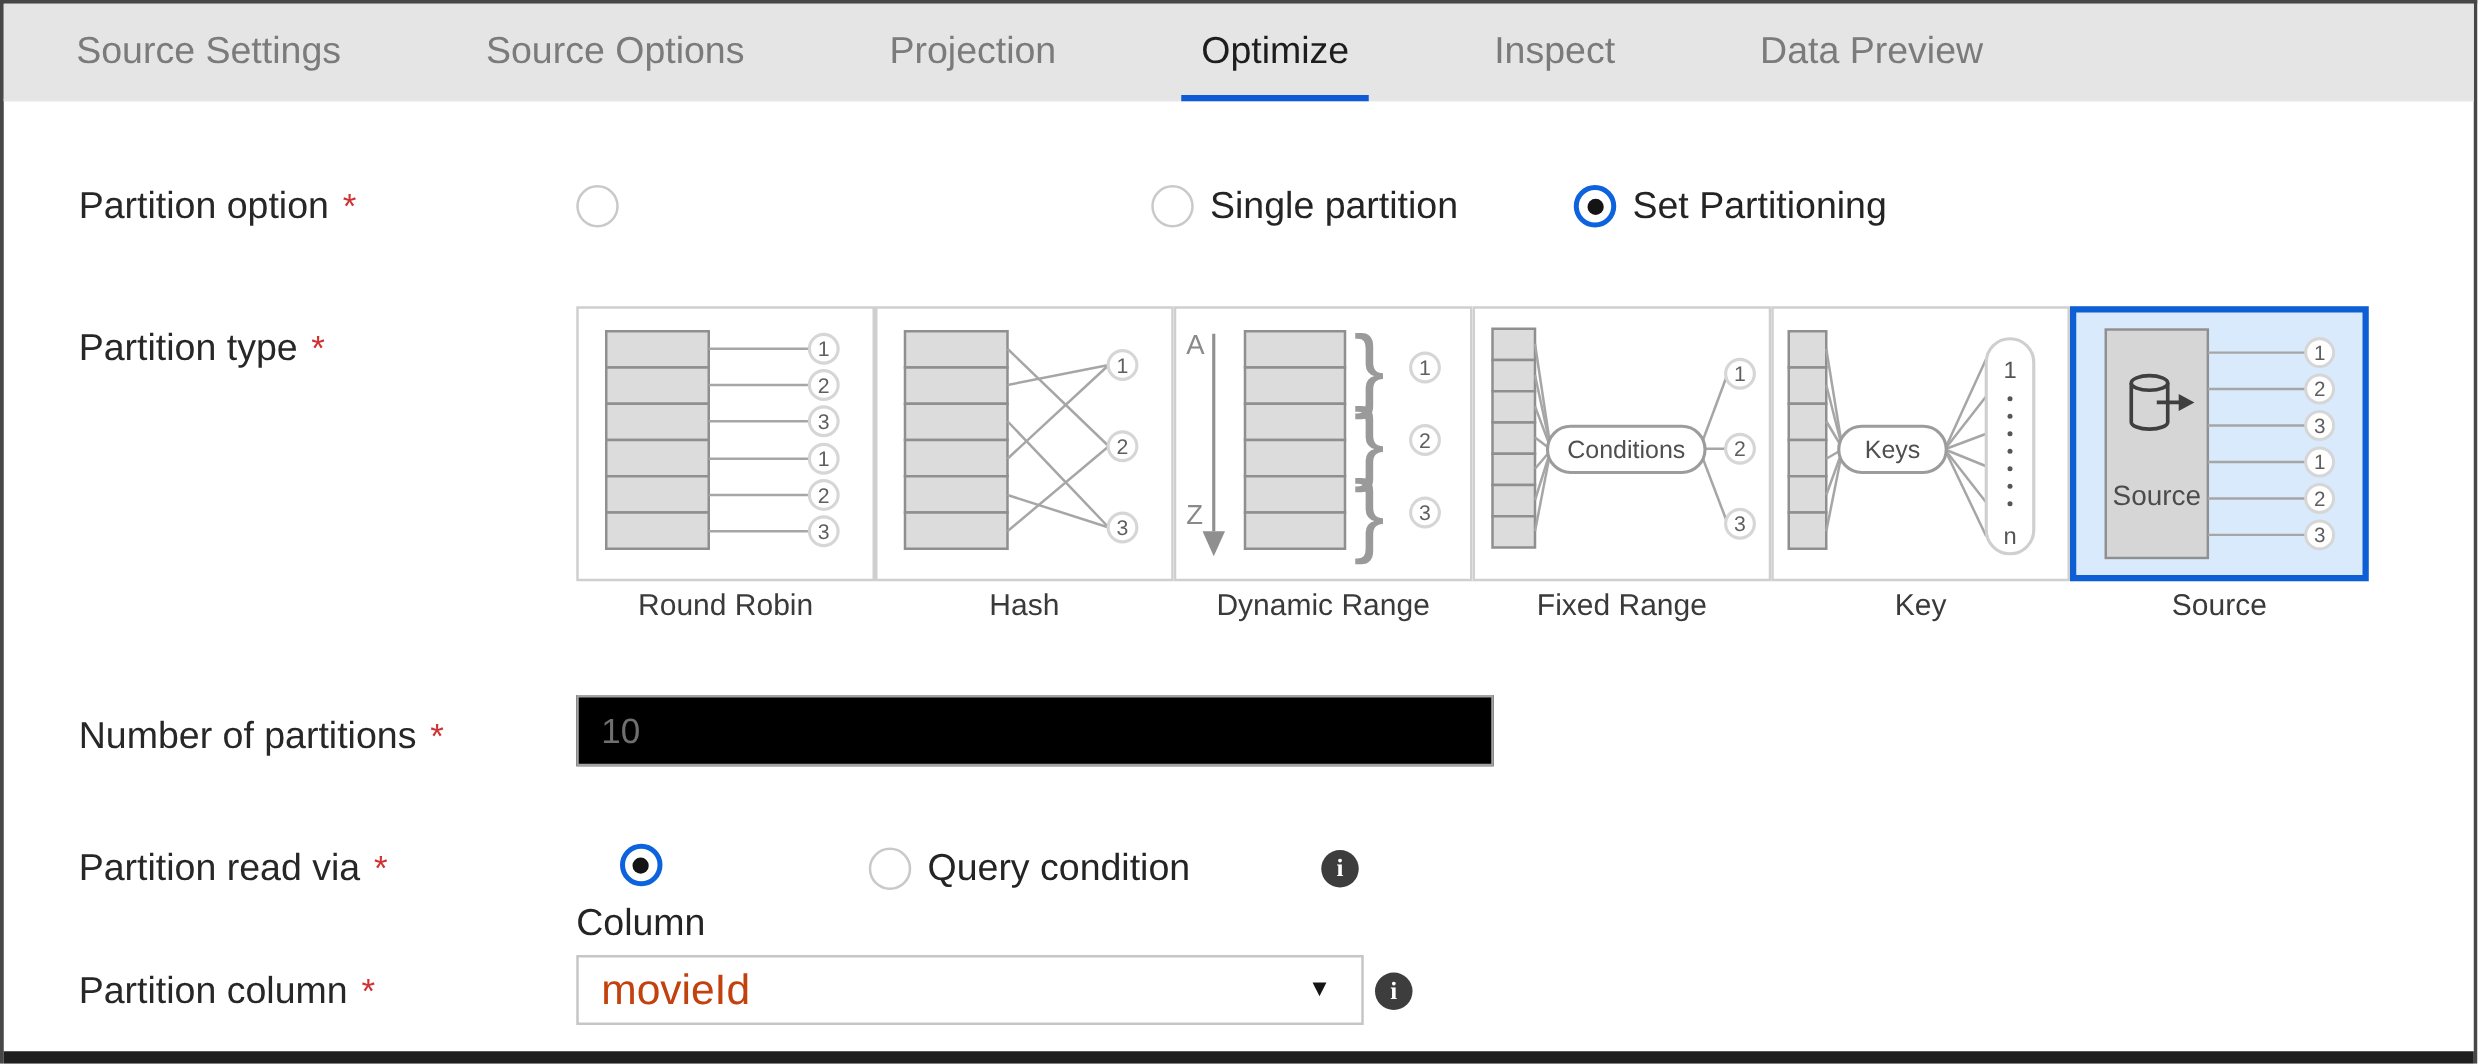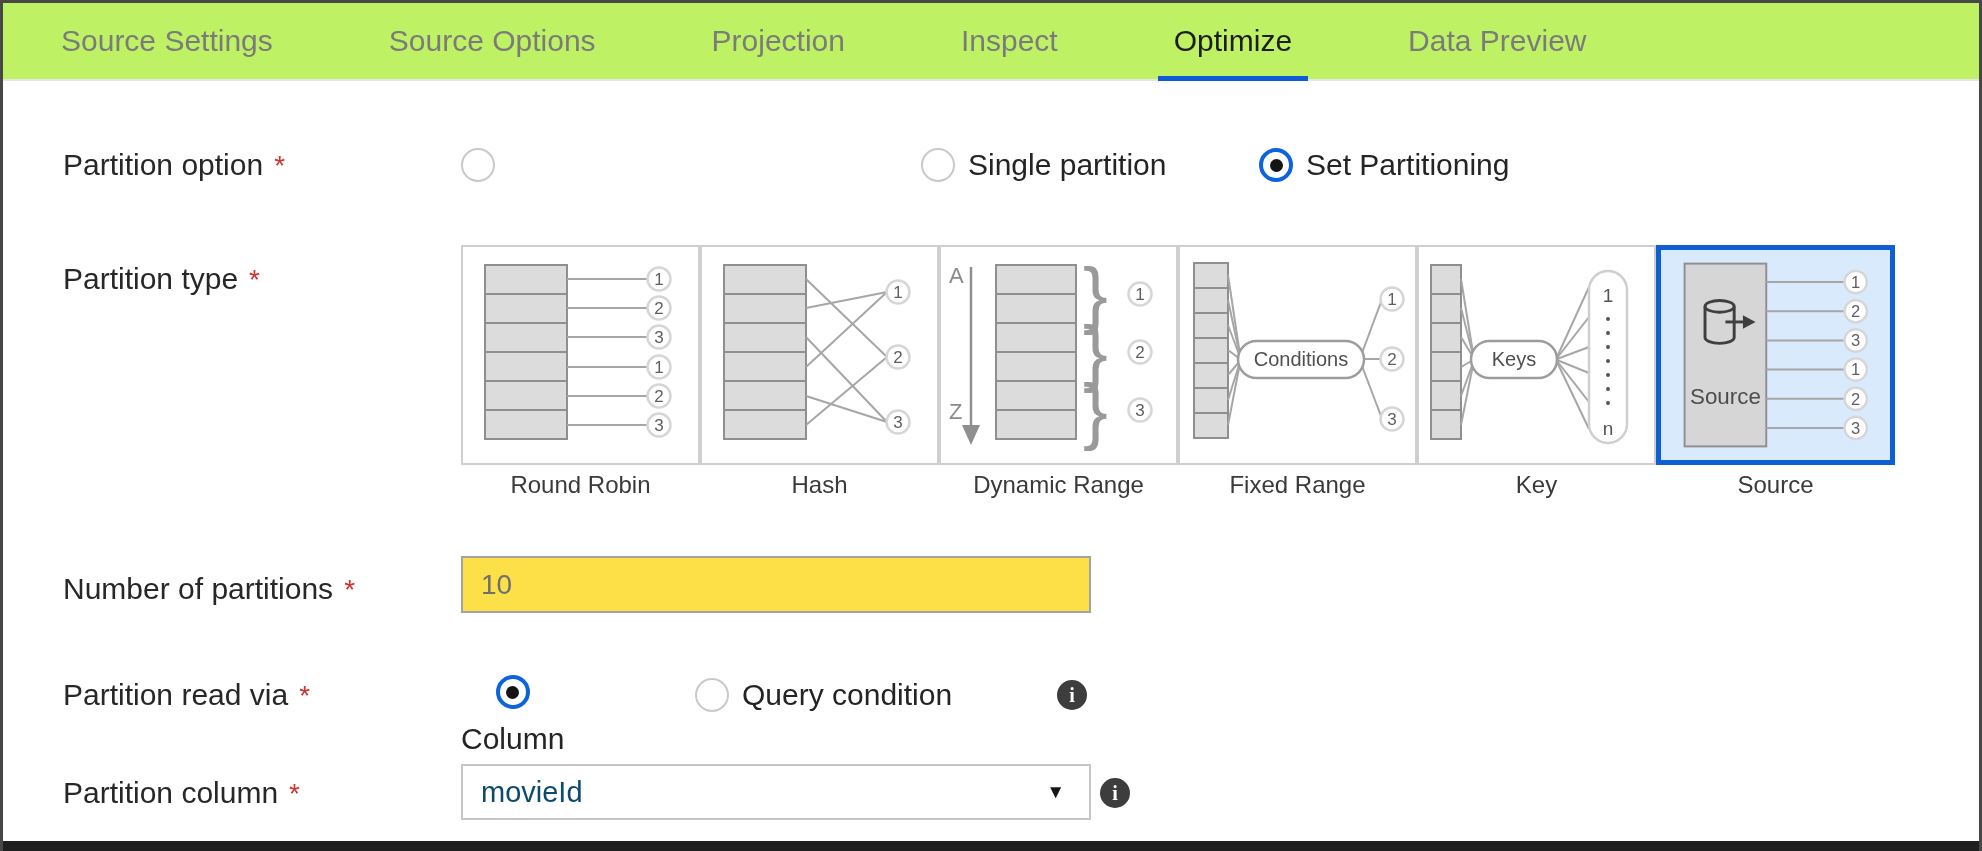"Source Settings" .tabs { background: #bef264 -> #e5e5e5 }
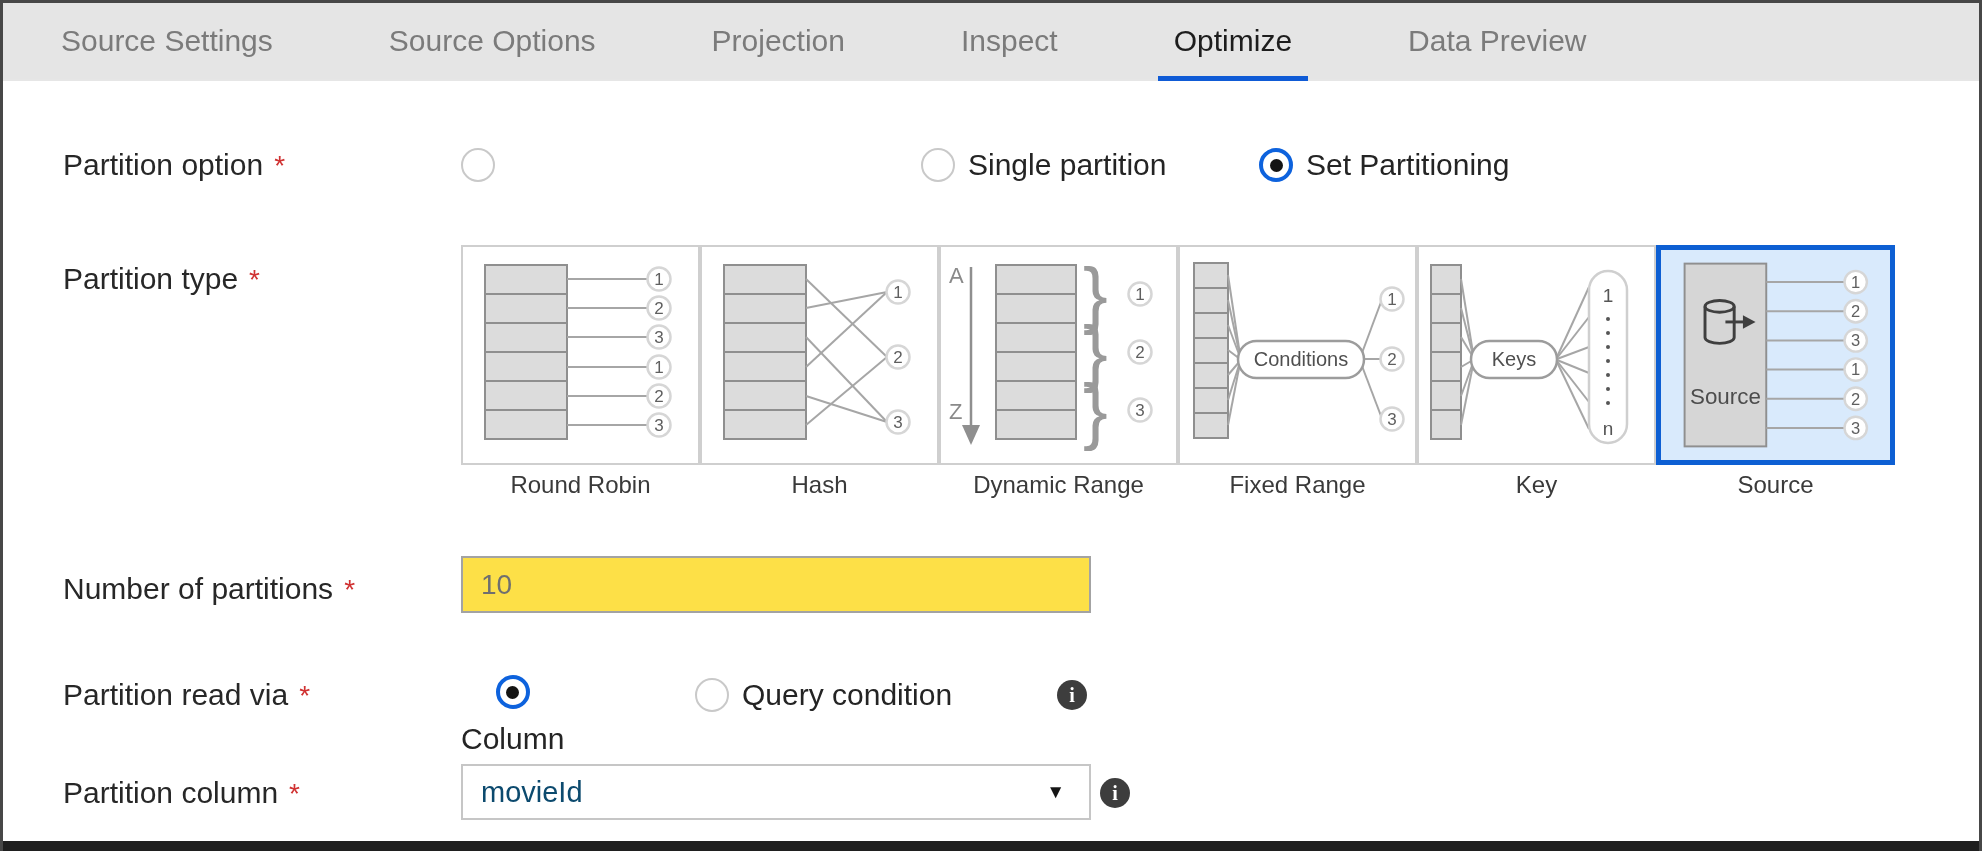"Inspect" div.tab { order: before "Optimize" -> after "Optimize" }
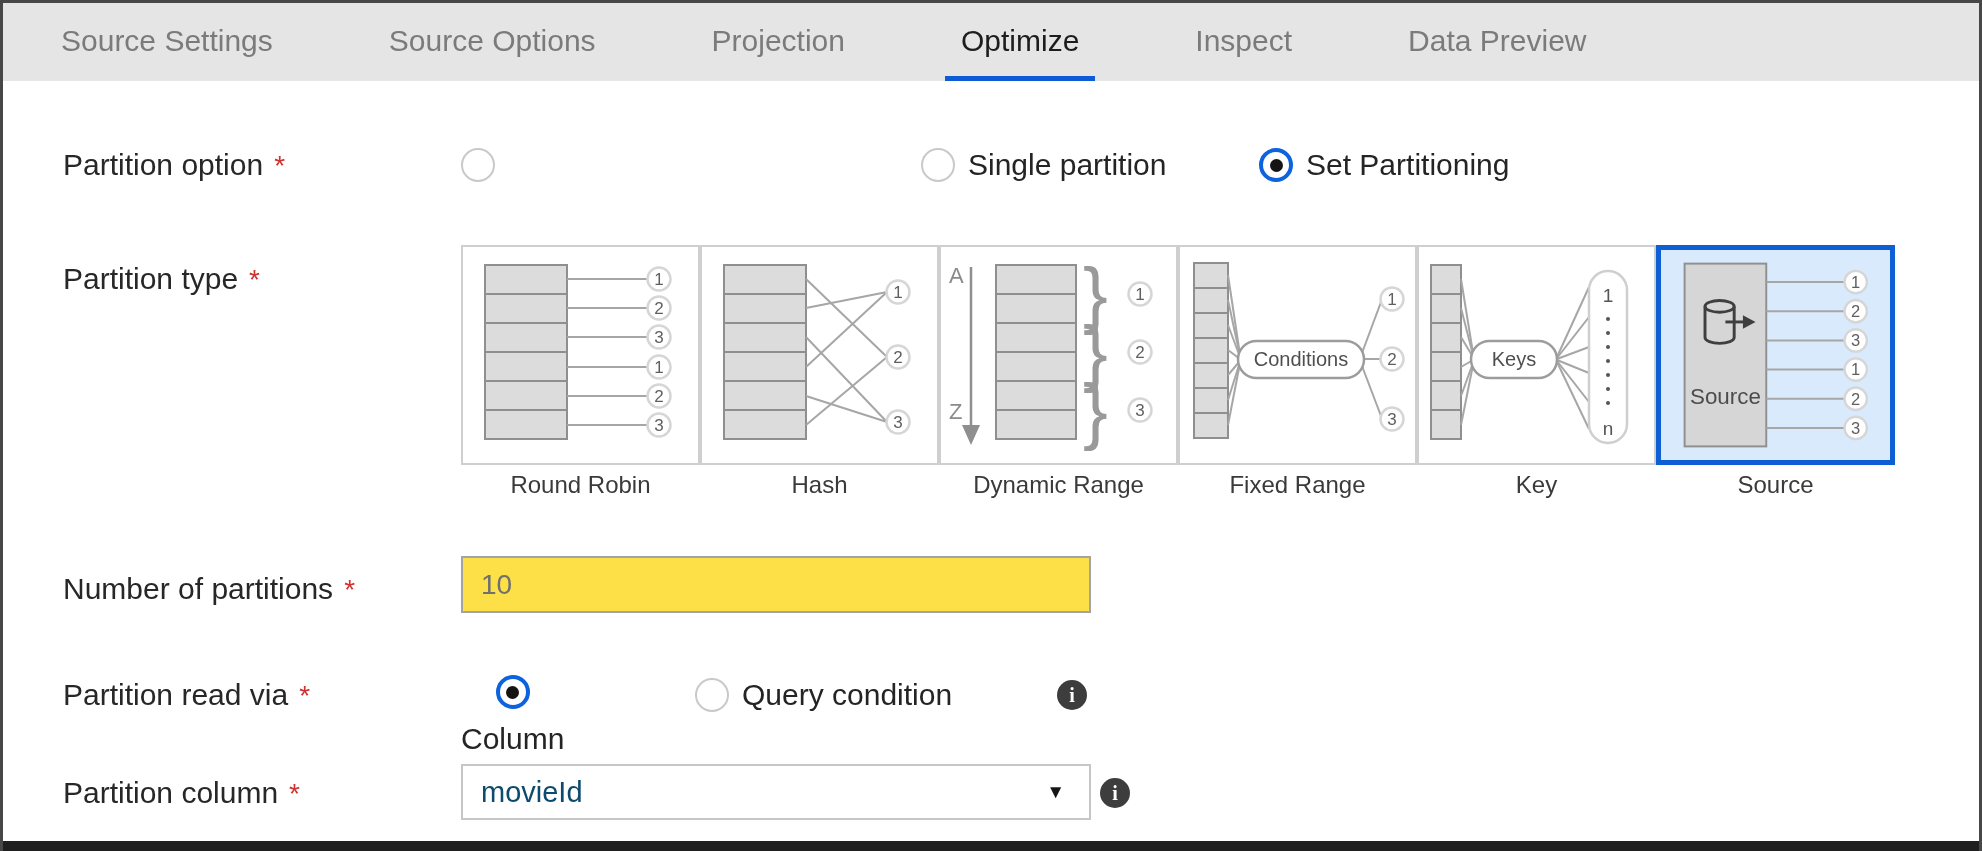"10" .text-input { background: #fde047 -> #000000; width: 630px -> 734px }
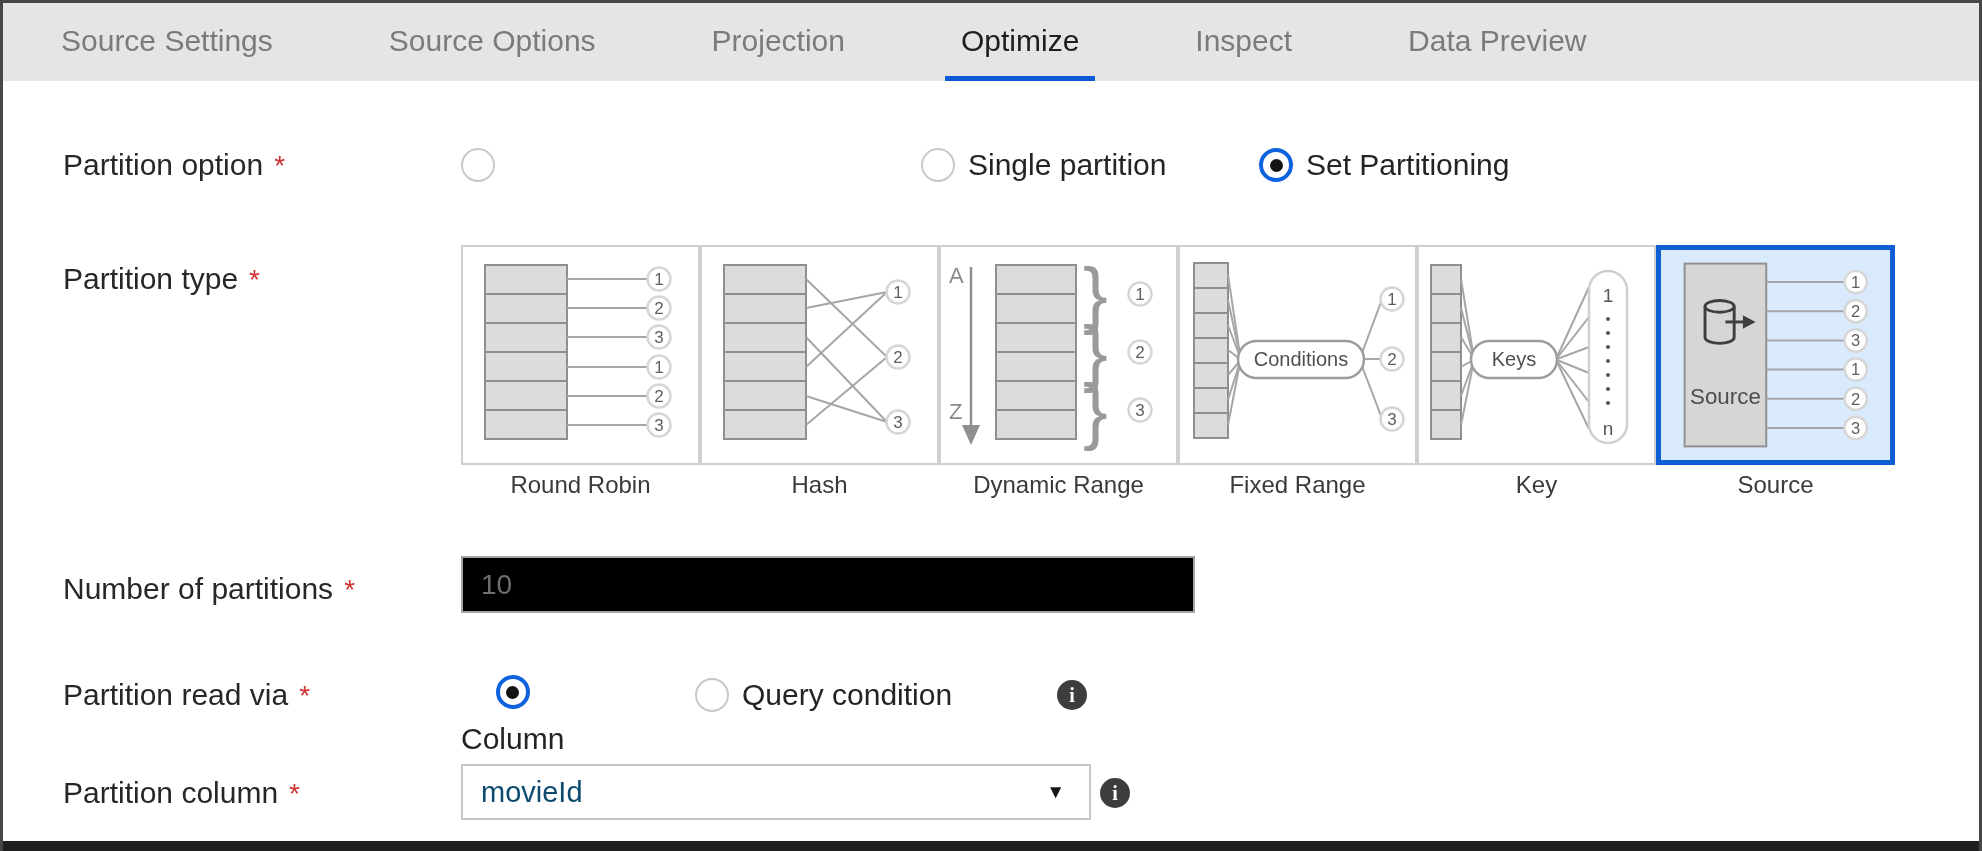"movieId" .dropdown-value { color: #0c4a6e -> #c2410c; font-size: 29px -> 34px }
